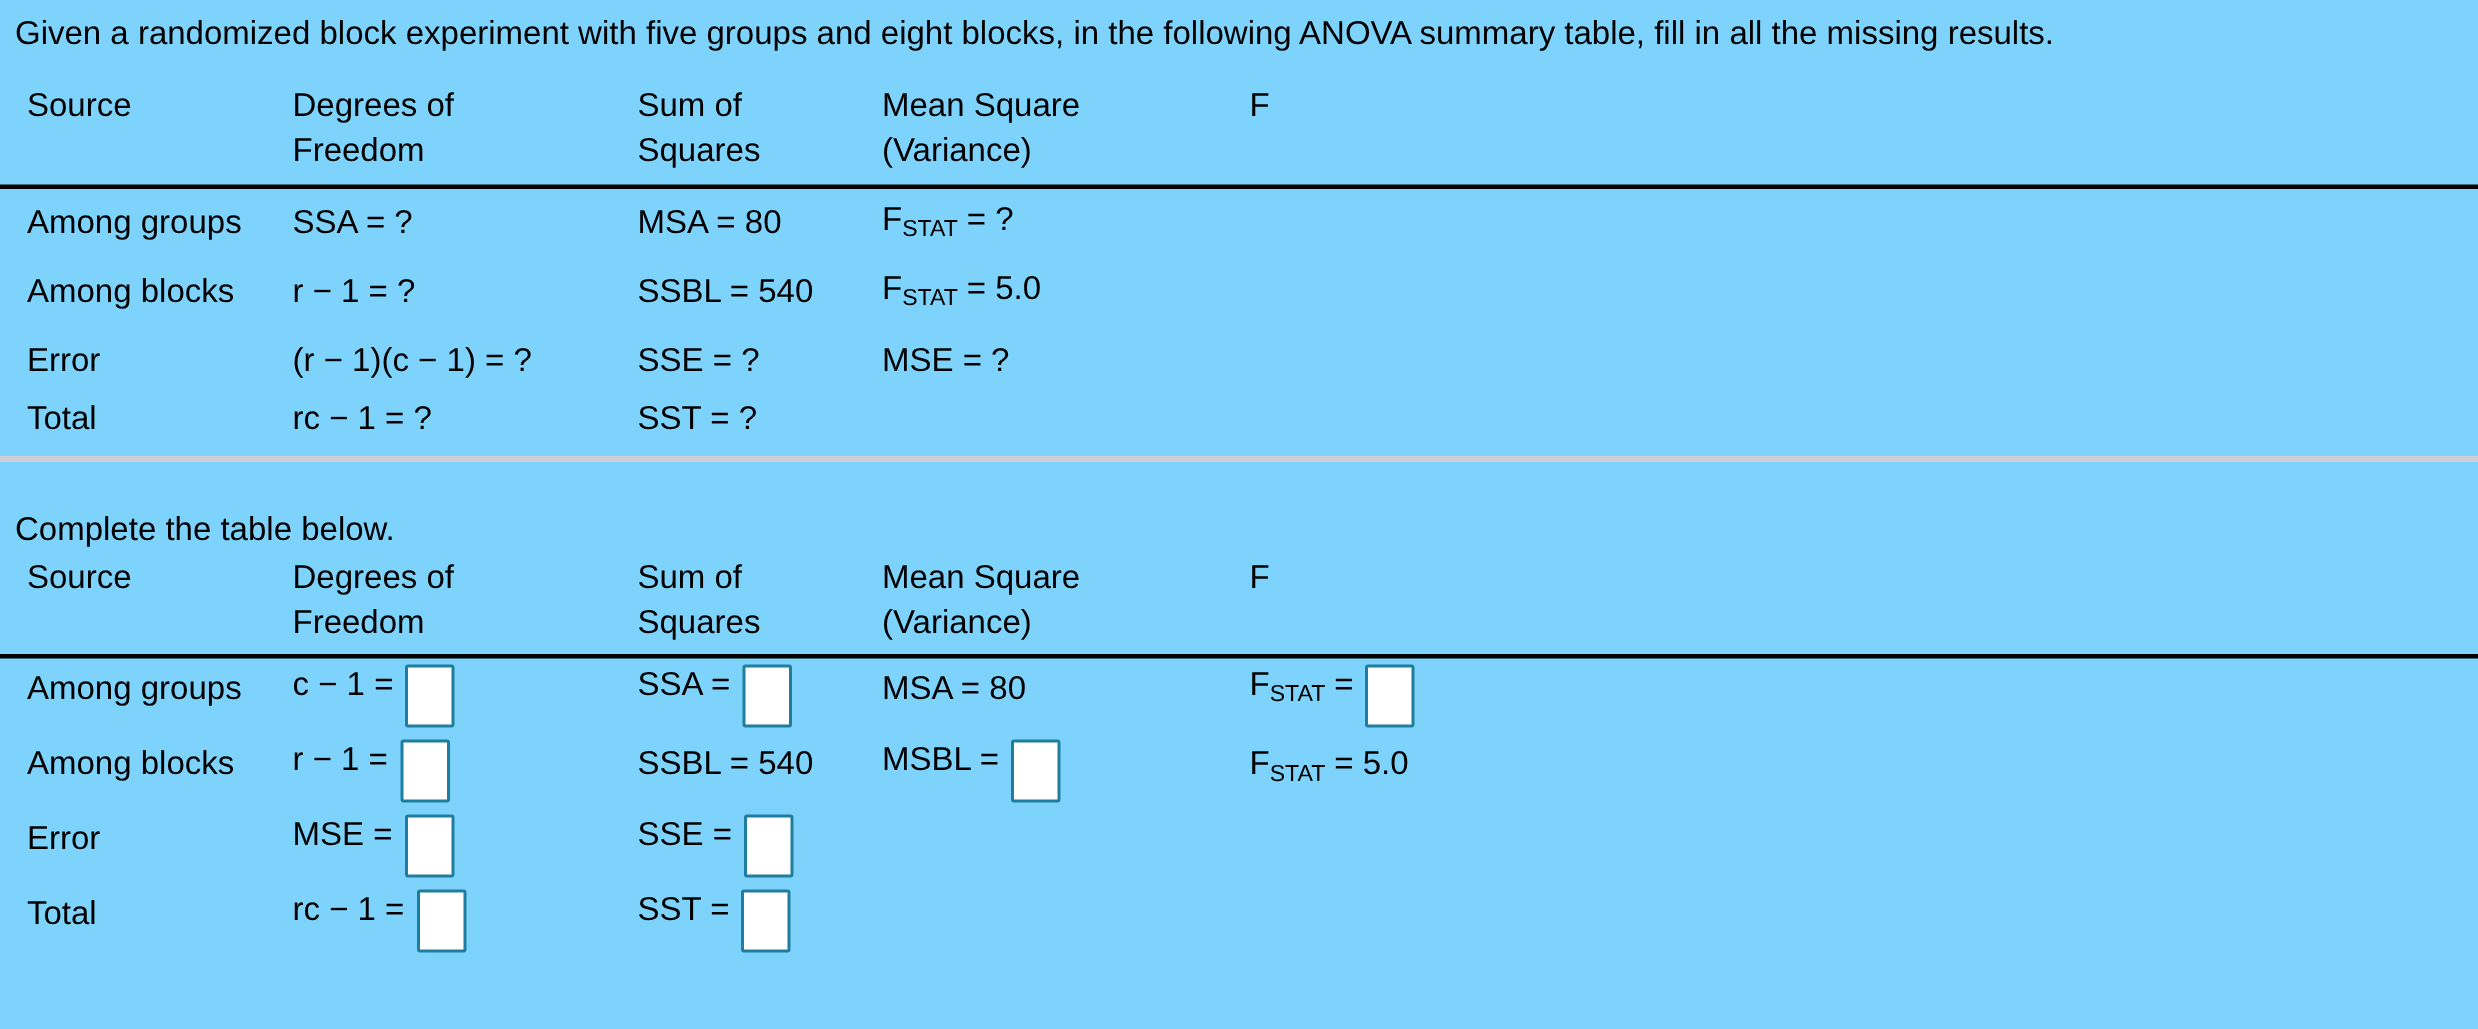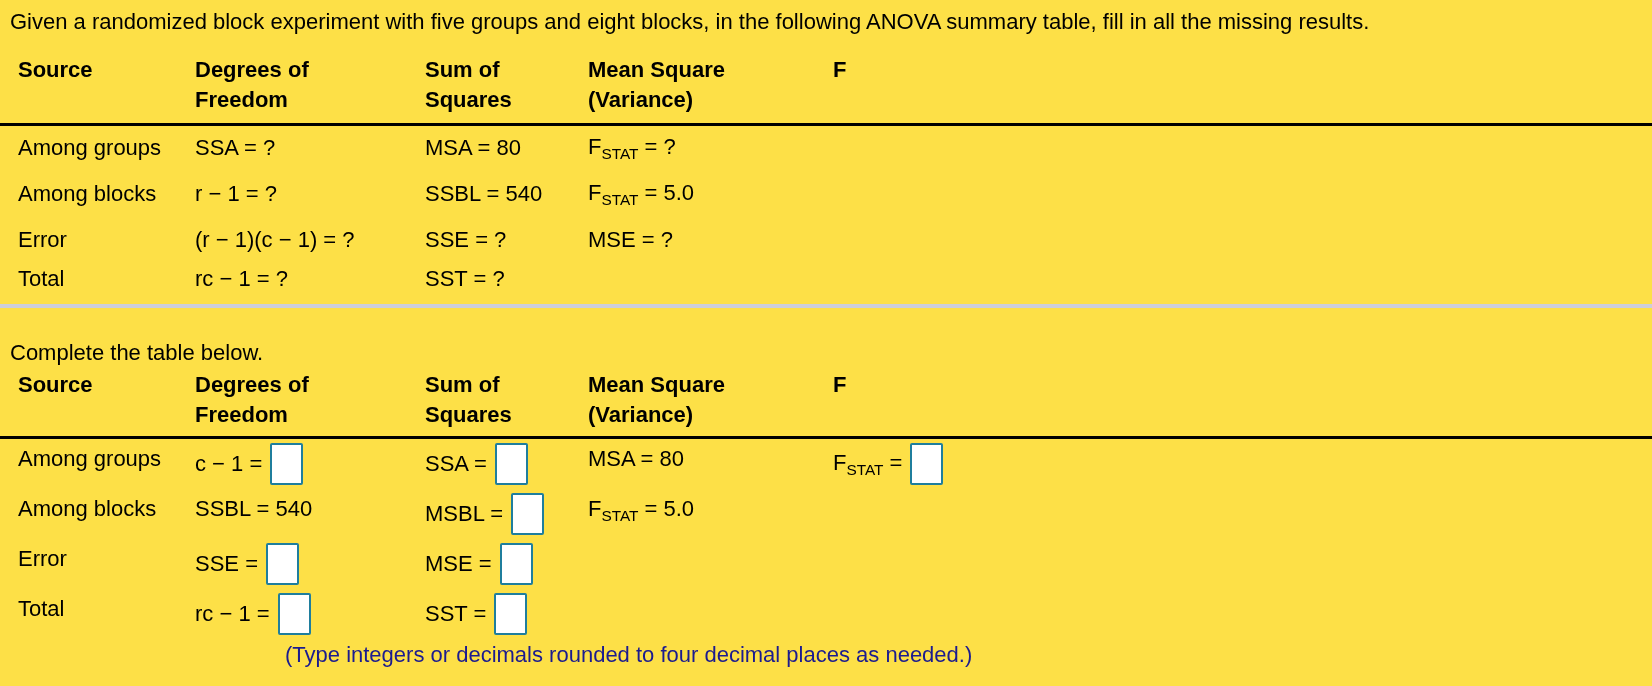"Given a randomized block experiment" .page { background: #fde047 -> #7dd3fc }
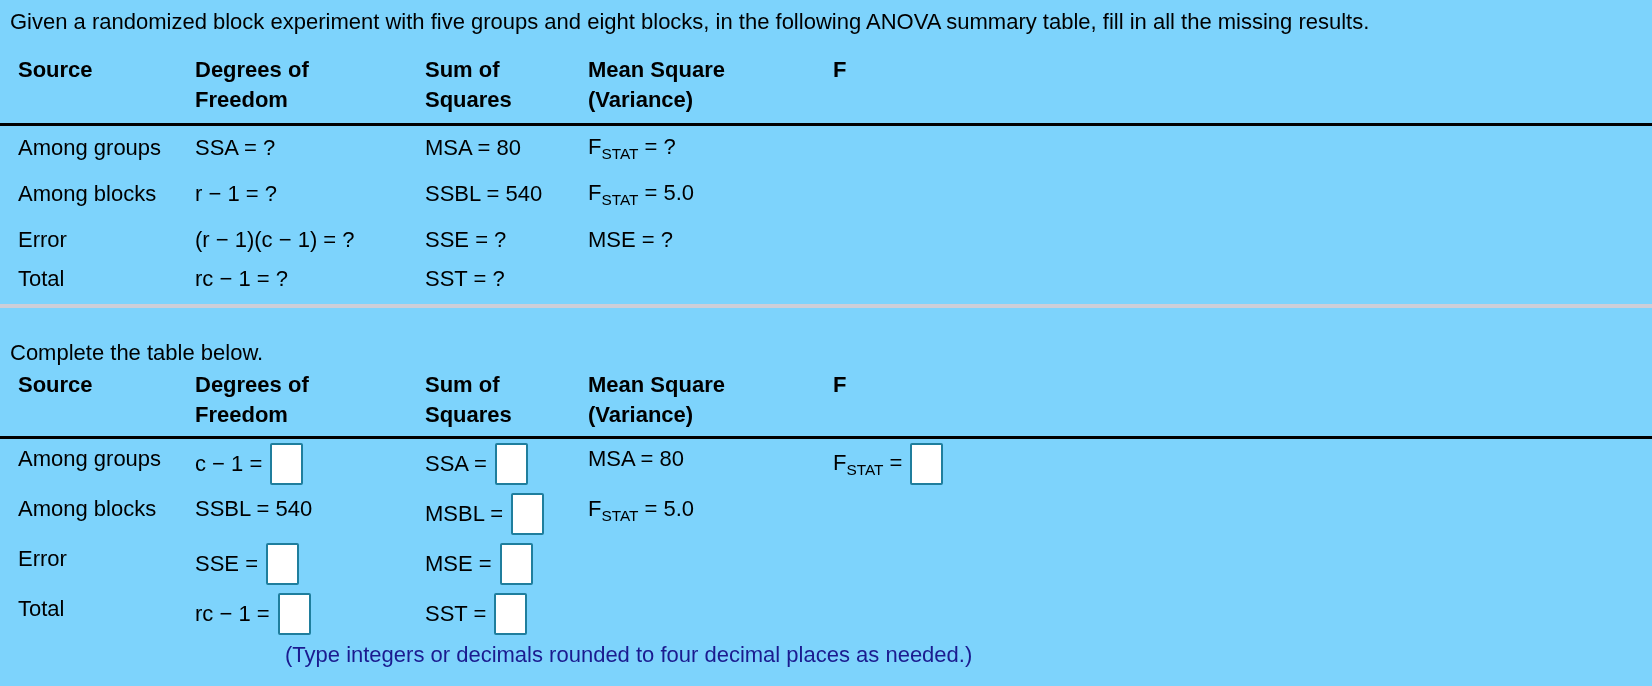"Source" .hdr { font-weight: bold -> normal }
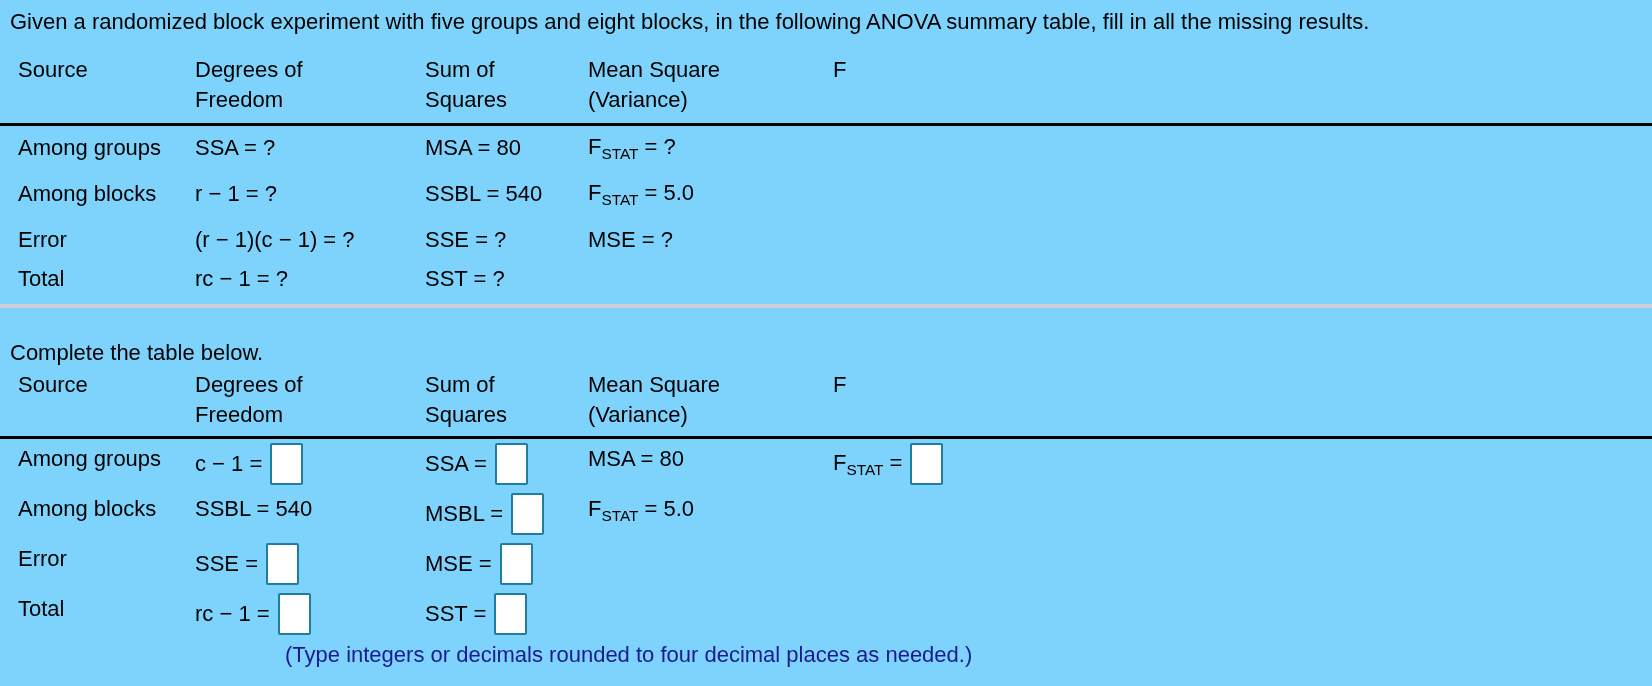"c − 1 =" .flexc { align-items: center -> none }
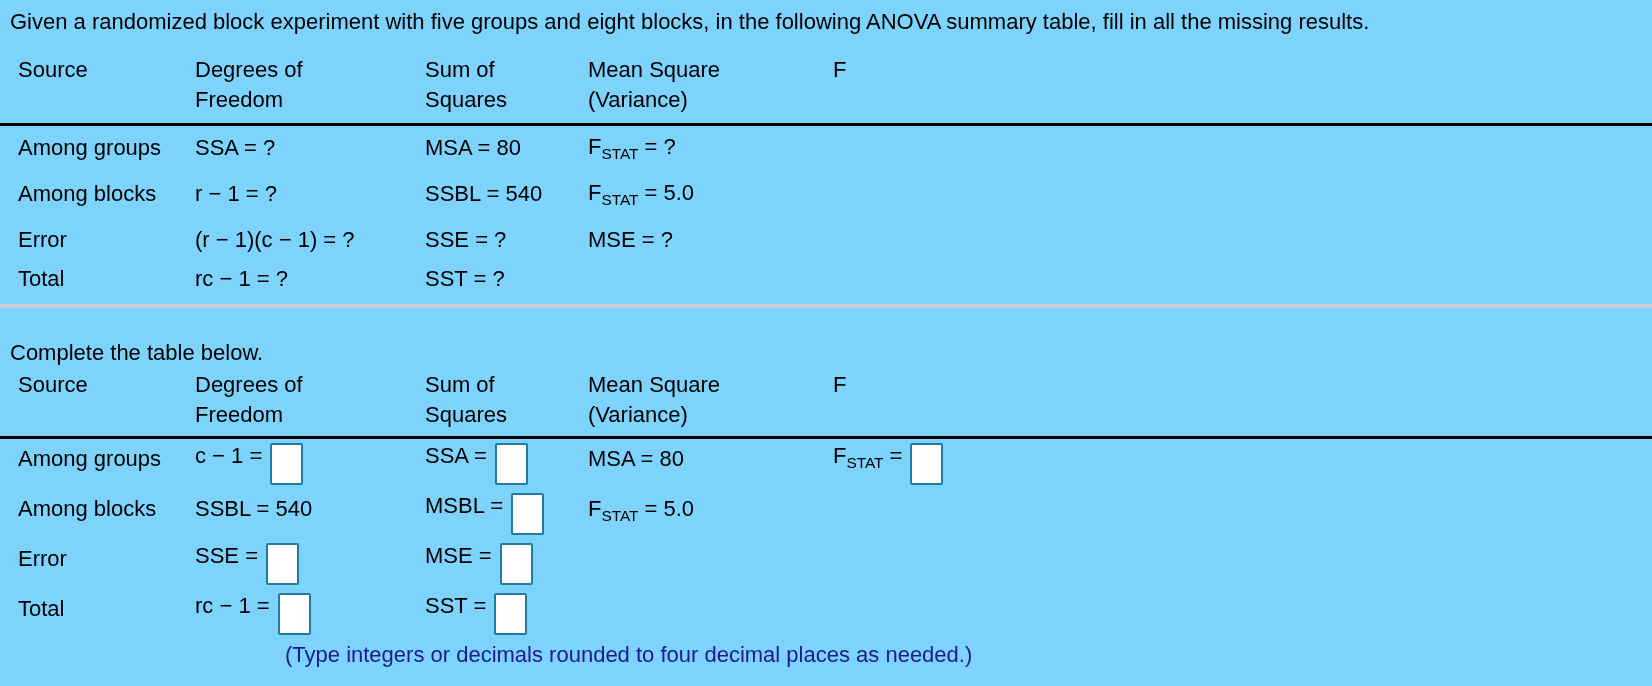"r − 1 =" div.cell { html: none -> <div> <span>r − 1 =</span> <input> </div> }
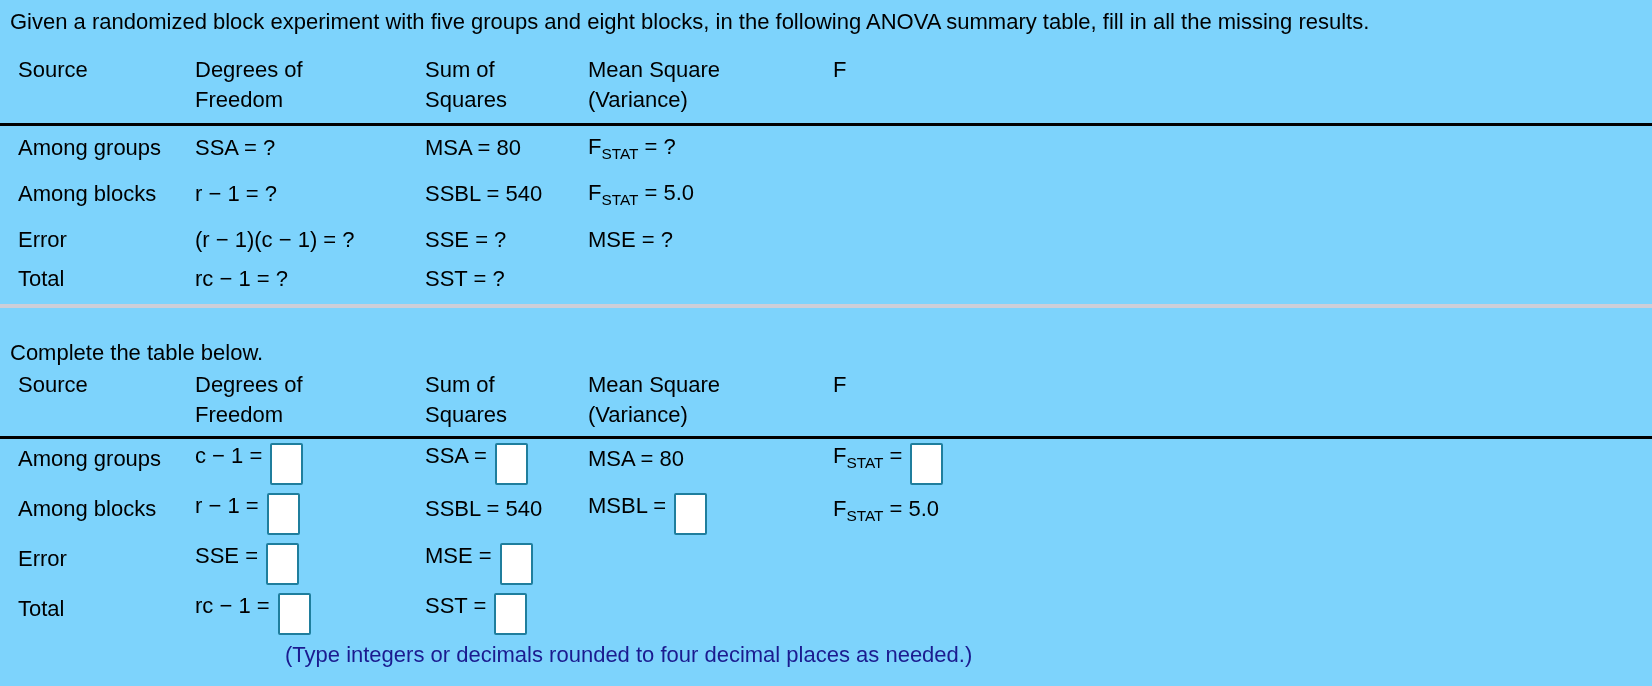"SSE =" div.cell { order: before "MSE =" -> after "MSE =" }
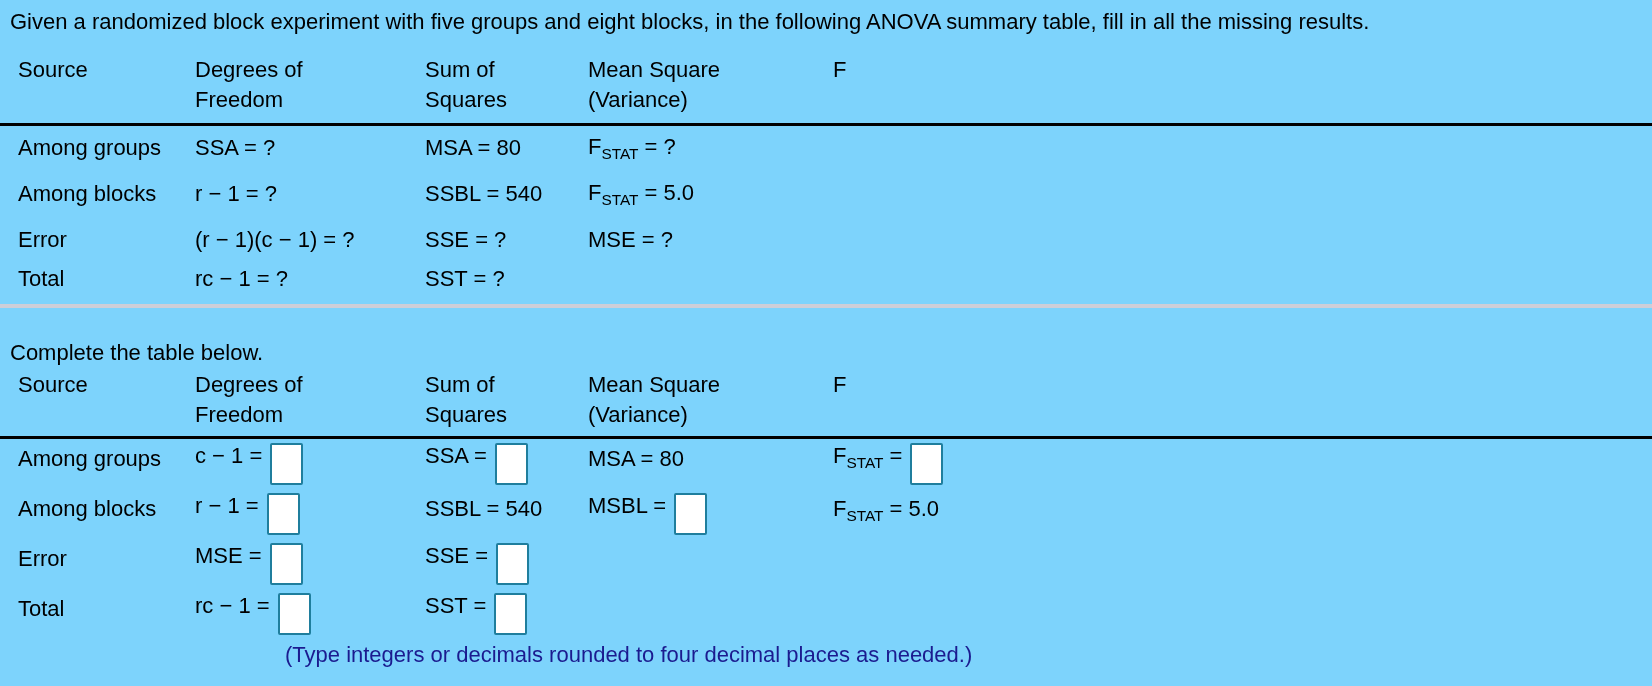"(Type integers or decimals rounded" p.note { html: <p>(Type integers or decimals rounded to four decimal places as needed.)</p> -> none }
